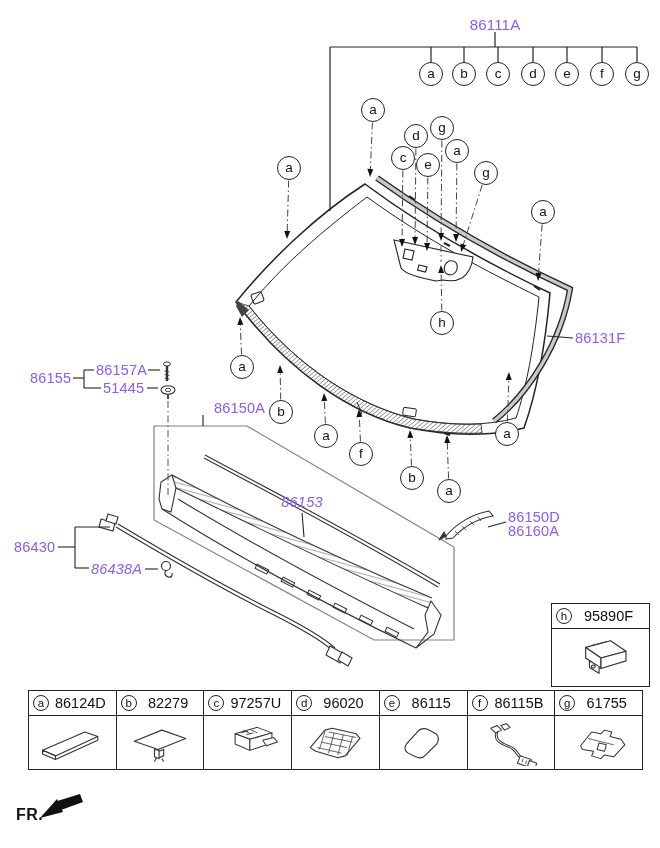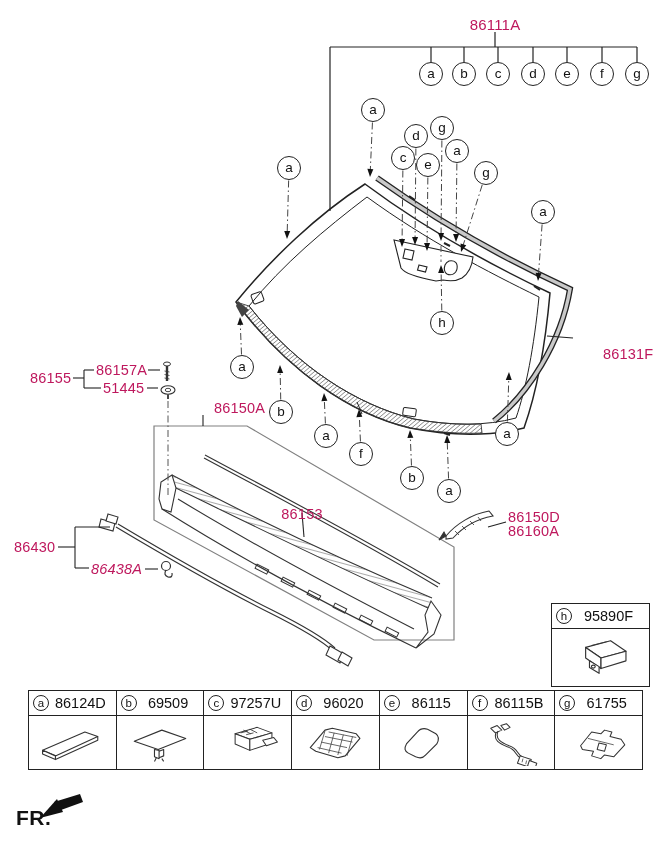"86111A" .lbl { color: #be185d -> #8b5cf6 }
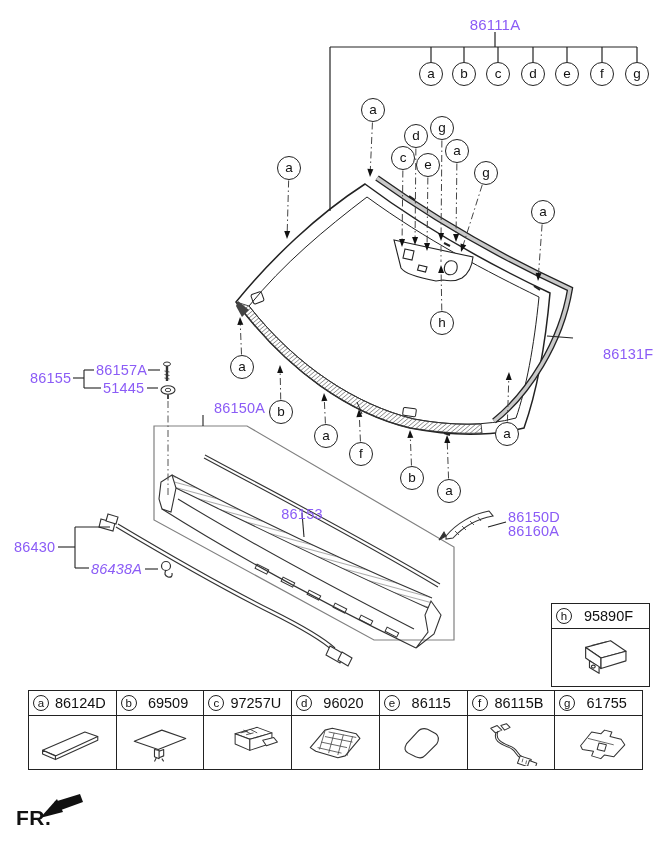"86131F" div.lbl { margin-left: 28px -> none; top: 354px -> 338px }
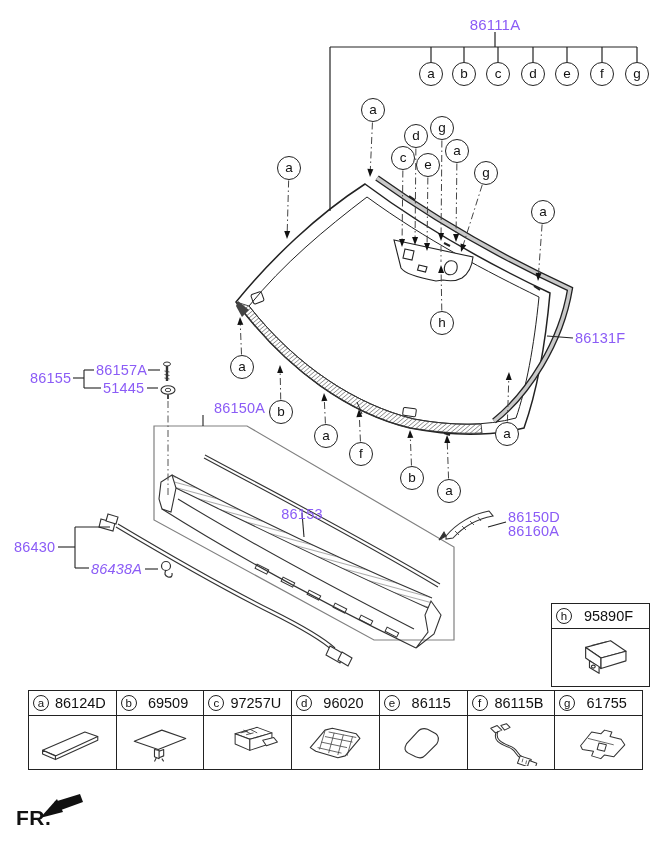"86153" div.lbl { font-style: none -> italic; top: 514px -> 502px }
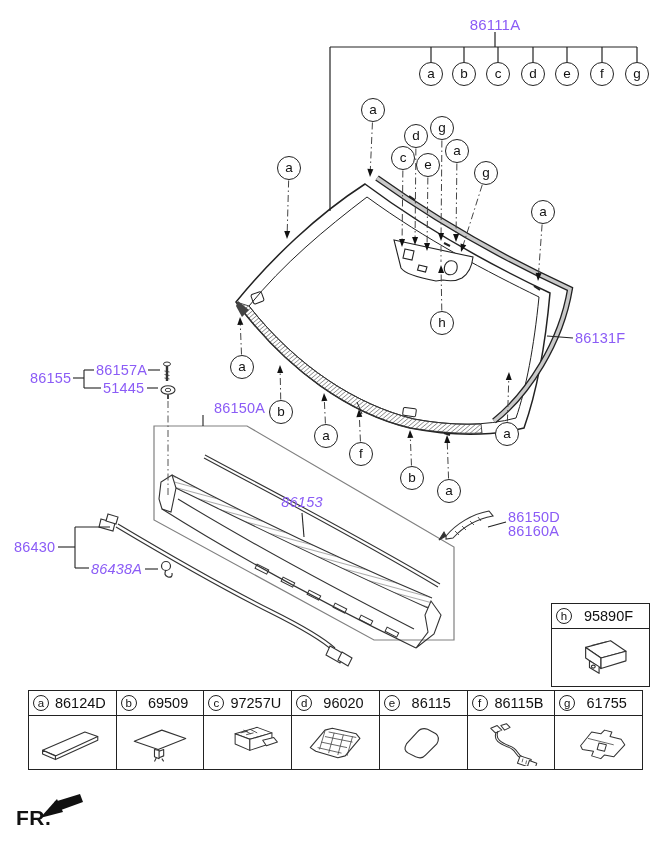"69509" span.pnum { text: 69509 -> 82279 }
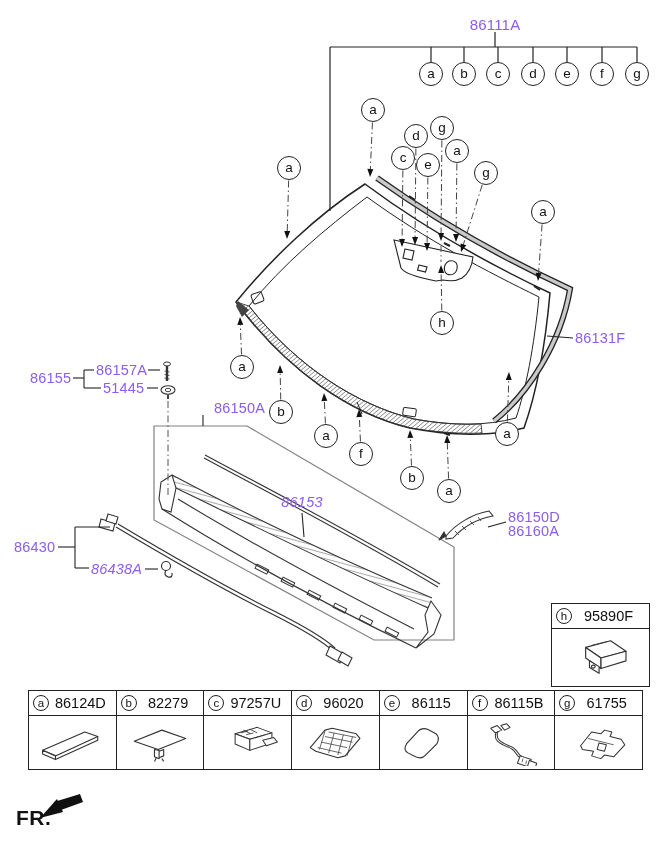"FR." #fr-label { font-size: 21px -> 16px }
